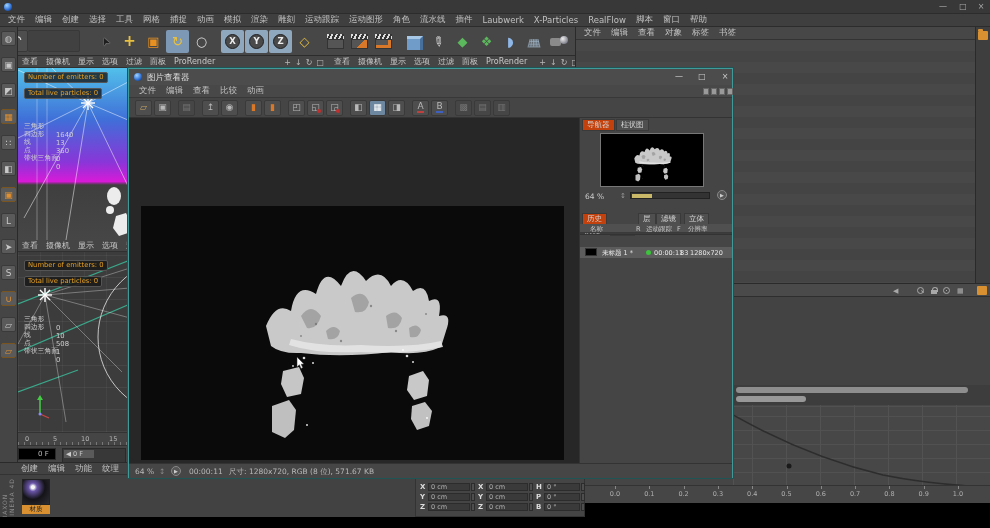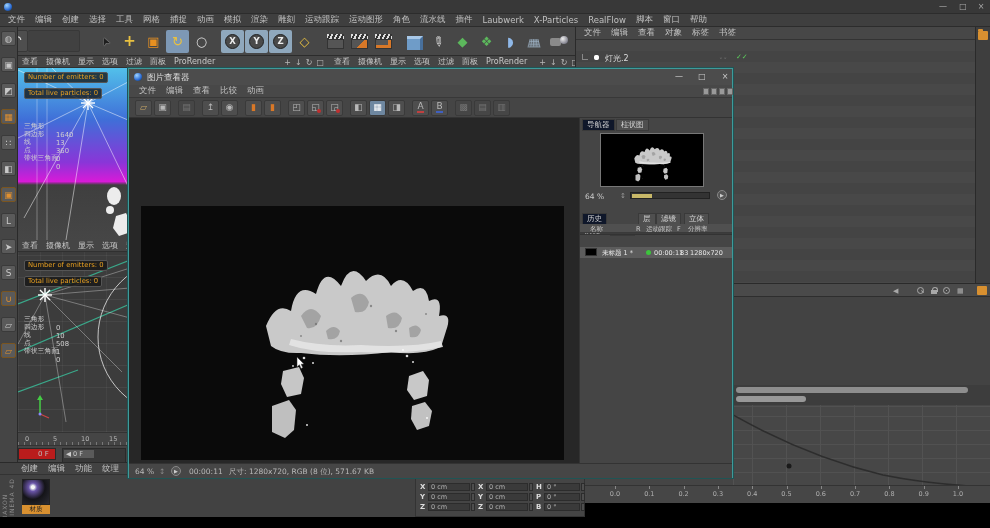"灯光.2" div.omrow { html: <div> <div></div> <div></div> <div>灯光.2</div> <div>◦◦</div> <div>✓✓</div> </div> -> none }
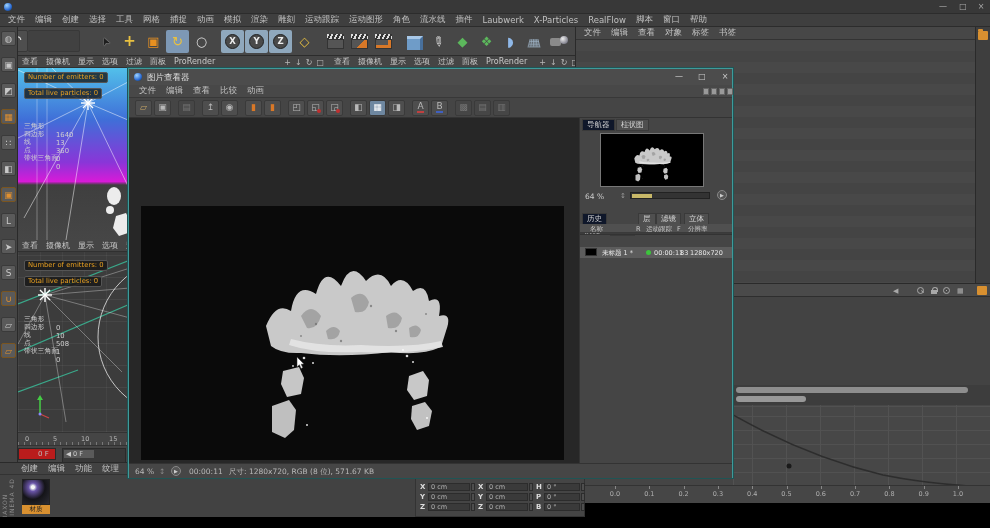"导航器" .ptab.on { background: #0f172a -> #c2410c }
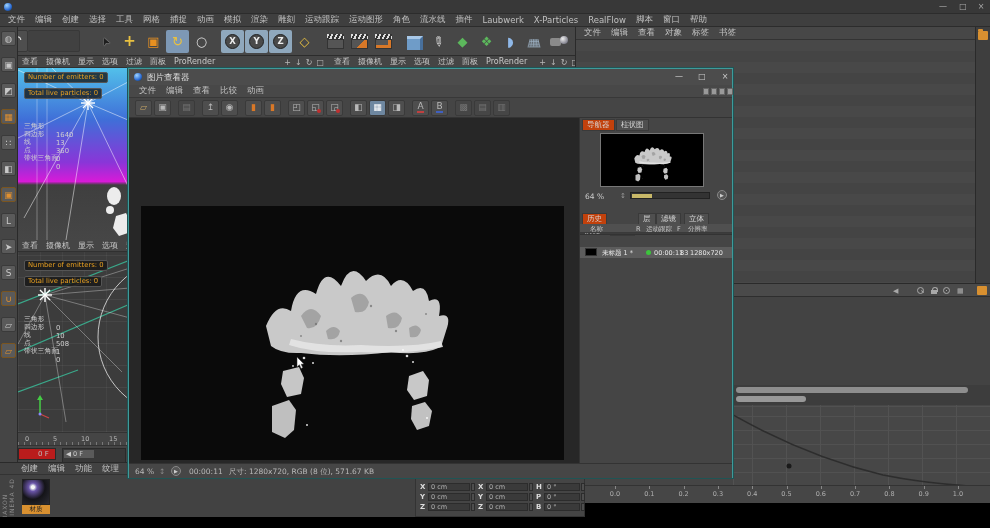"0 F" #frameField { background: #b91c1c -> #000000 }
